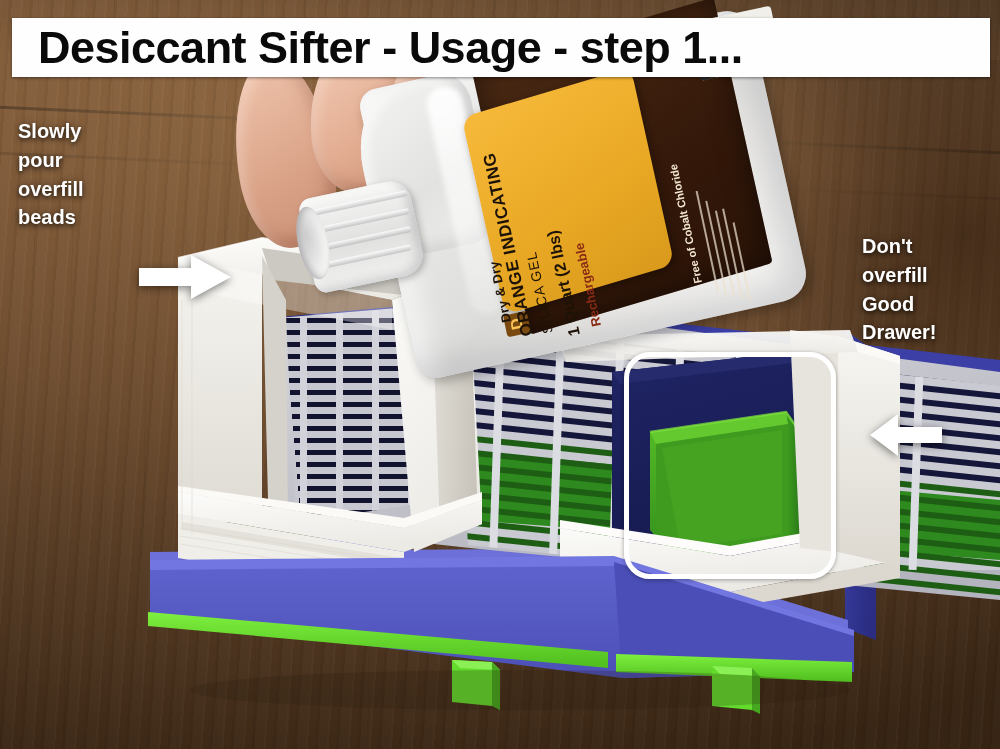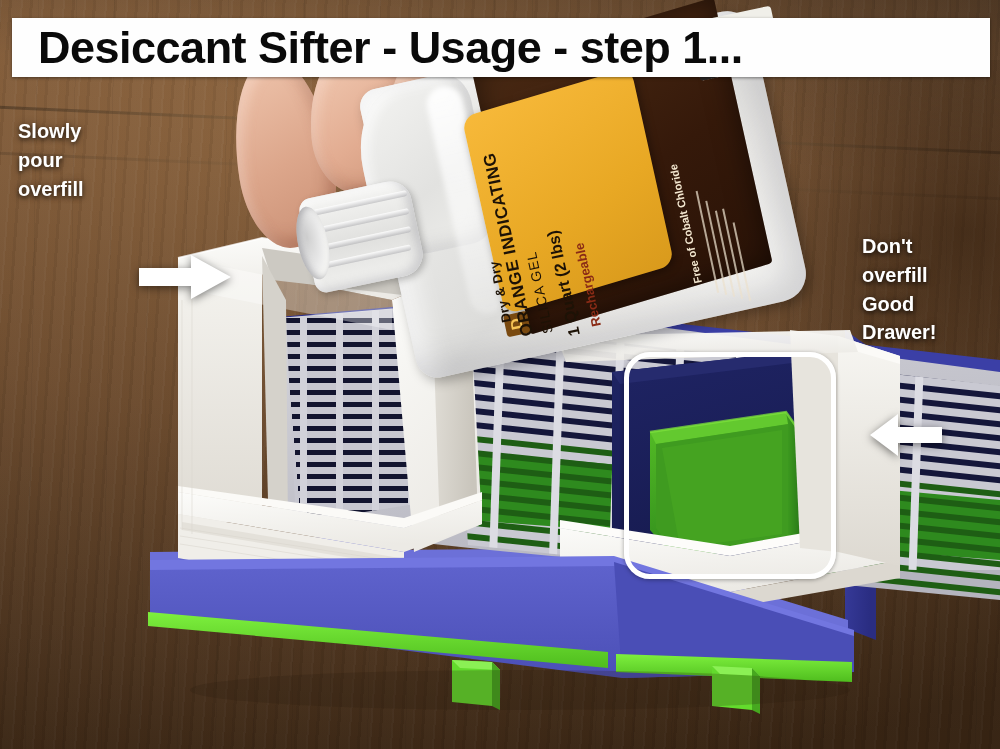"beads" span { html: none -> <span>beads</span> }
